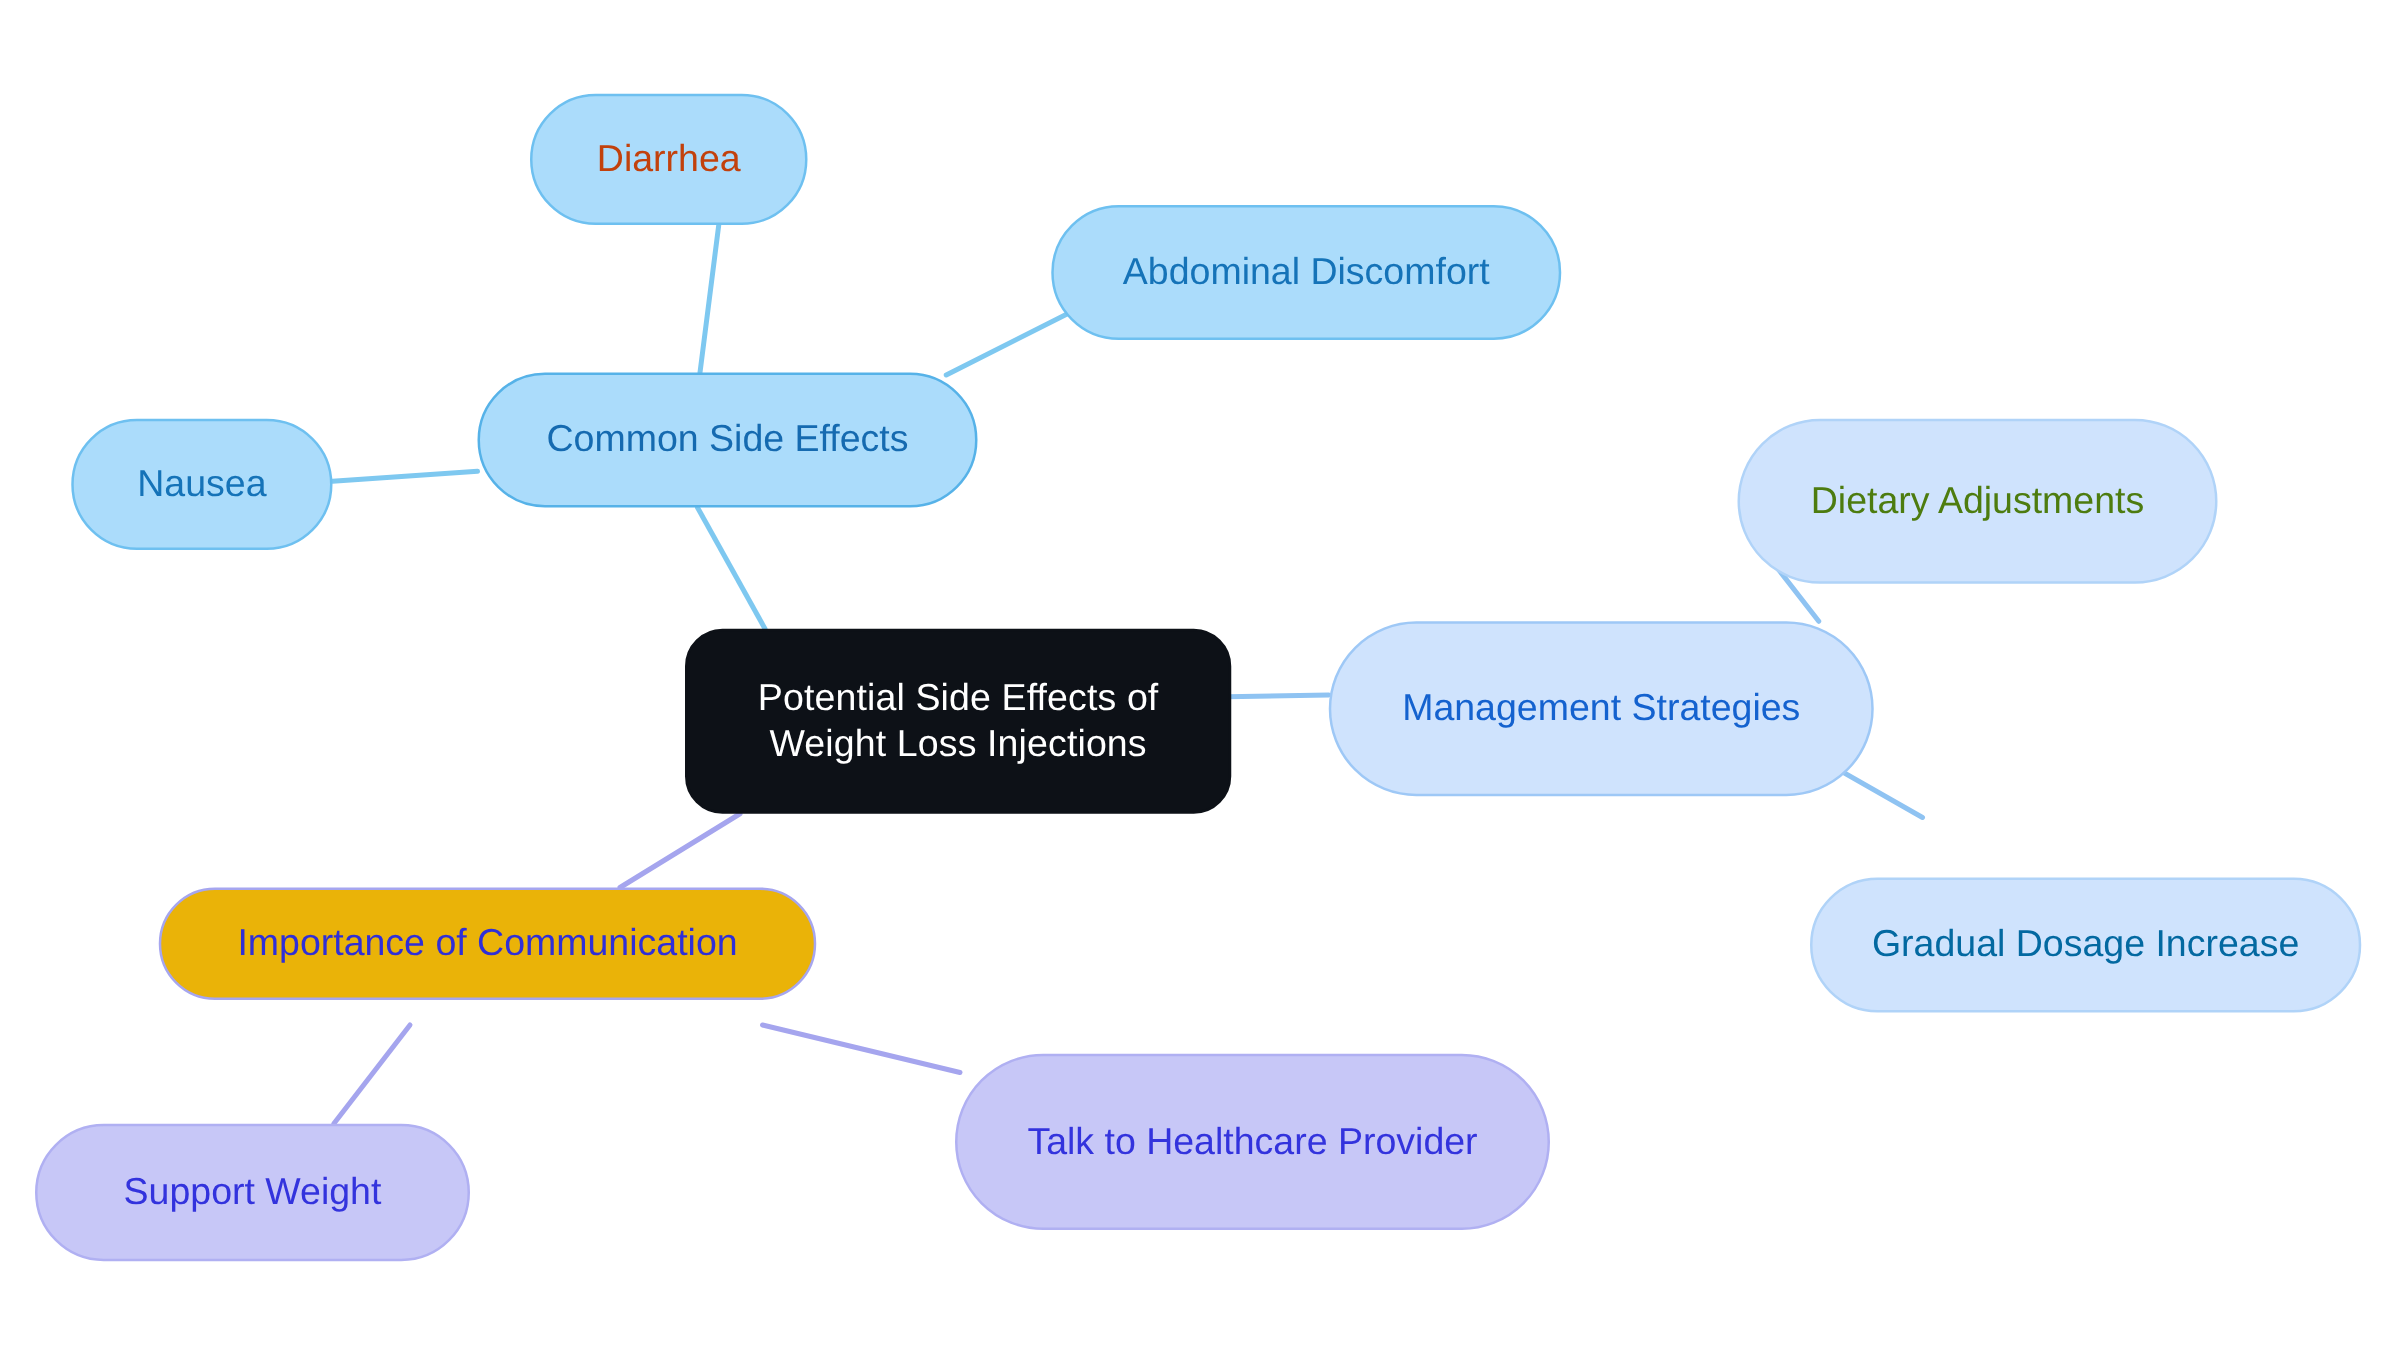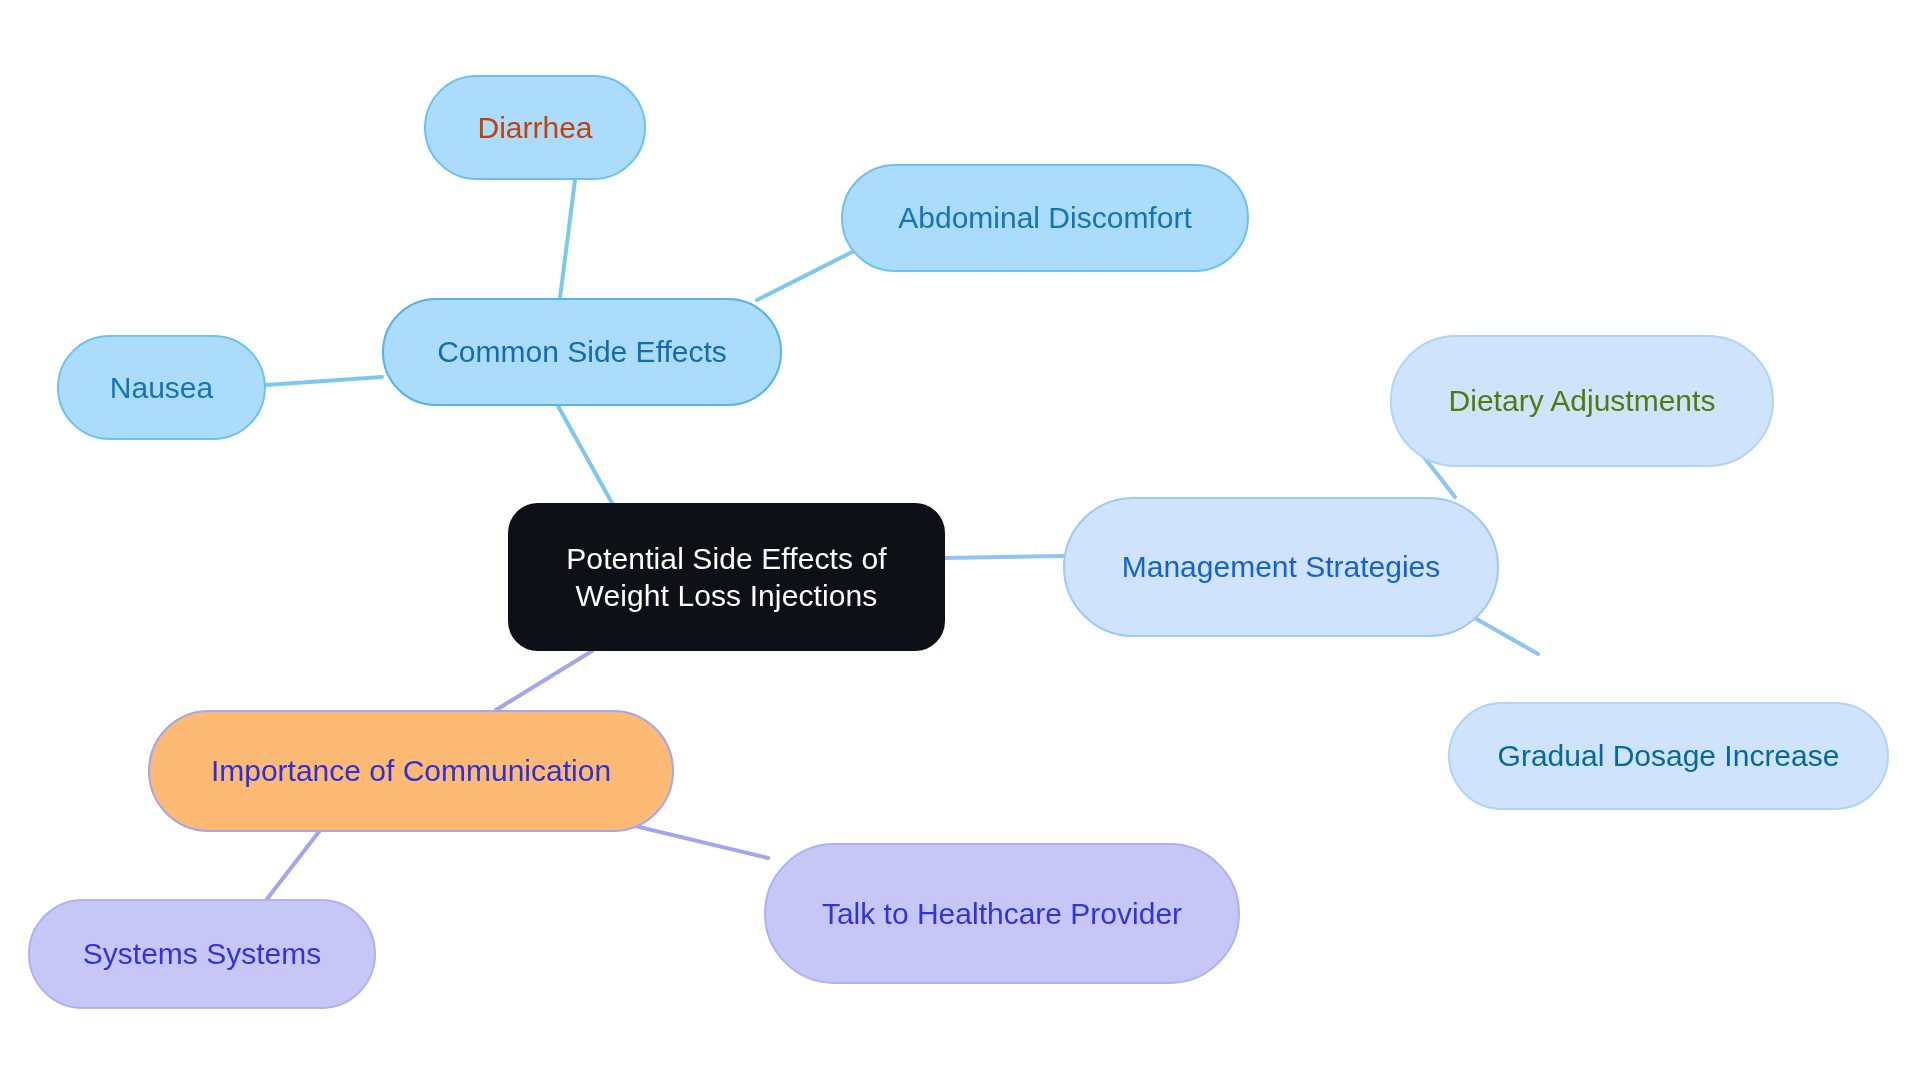"Potential Side Effects of" .node-root { margin-left: none -> 40px }
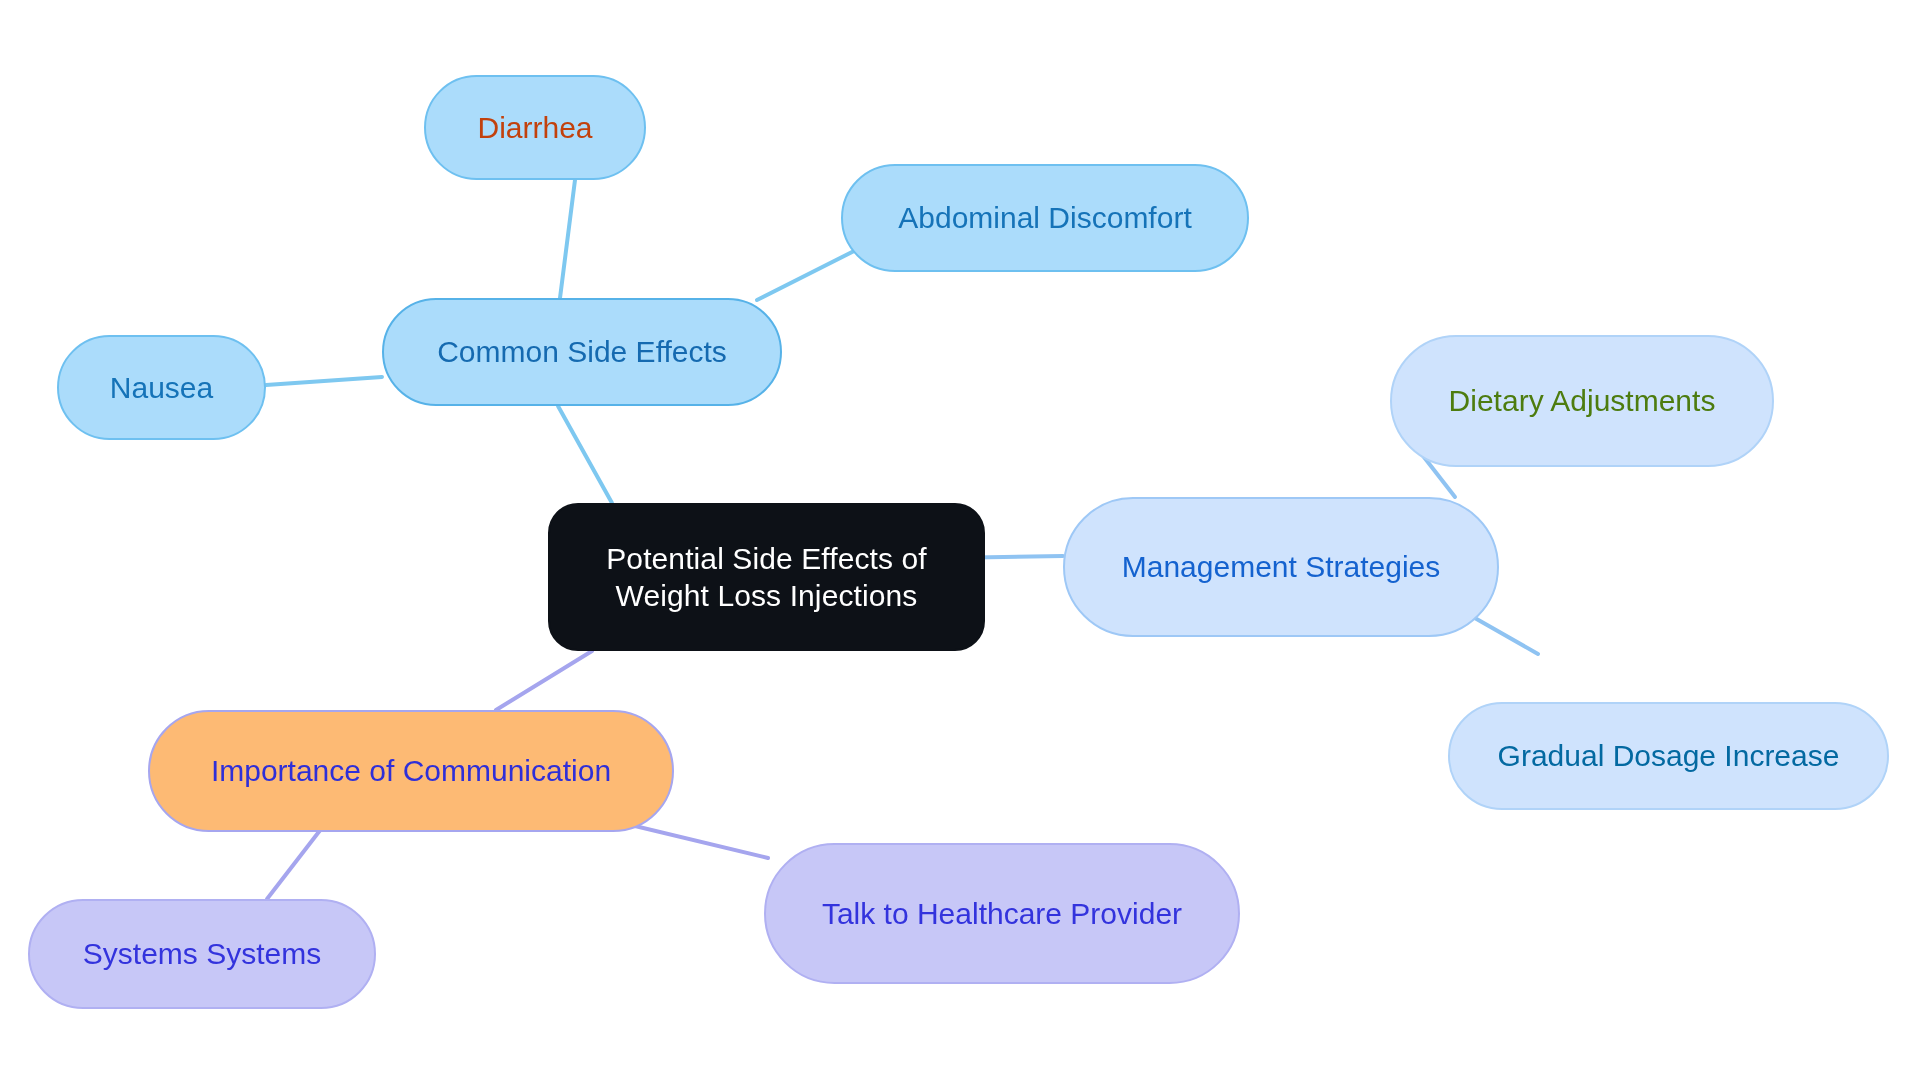"Importance of Communication" div.node { background: #fdba74 -> #eab308; height: 122px -> 90px; left: 148px -> 127px }
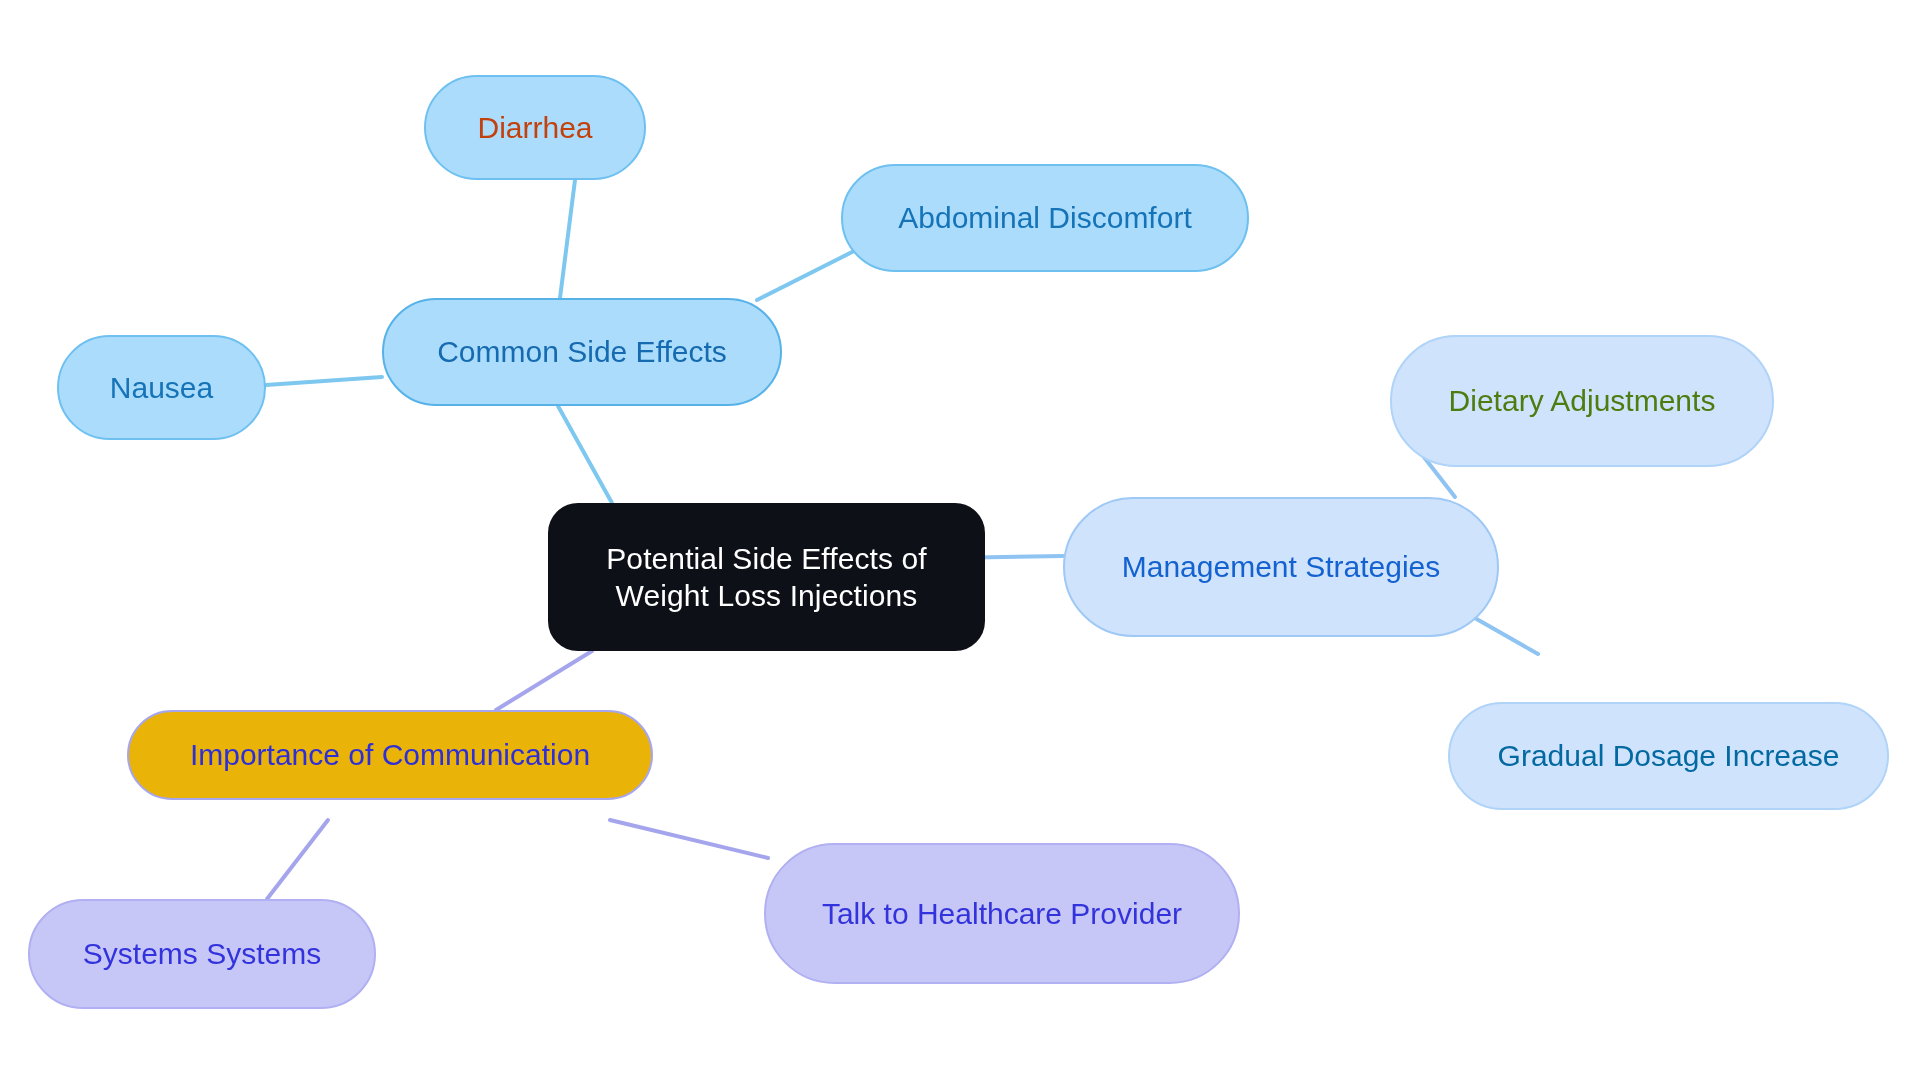"Systems Systems" span { text: Systems Systems -> Support Weight }
